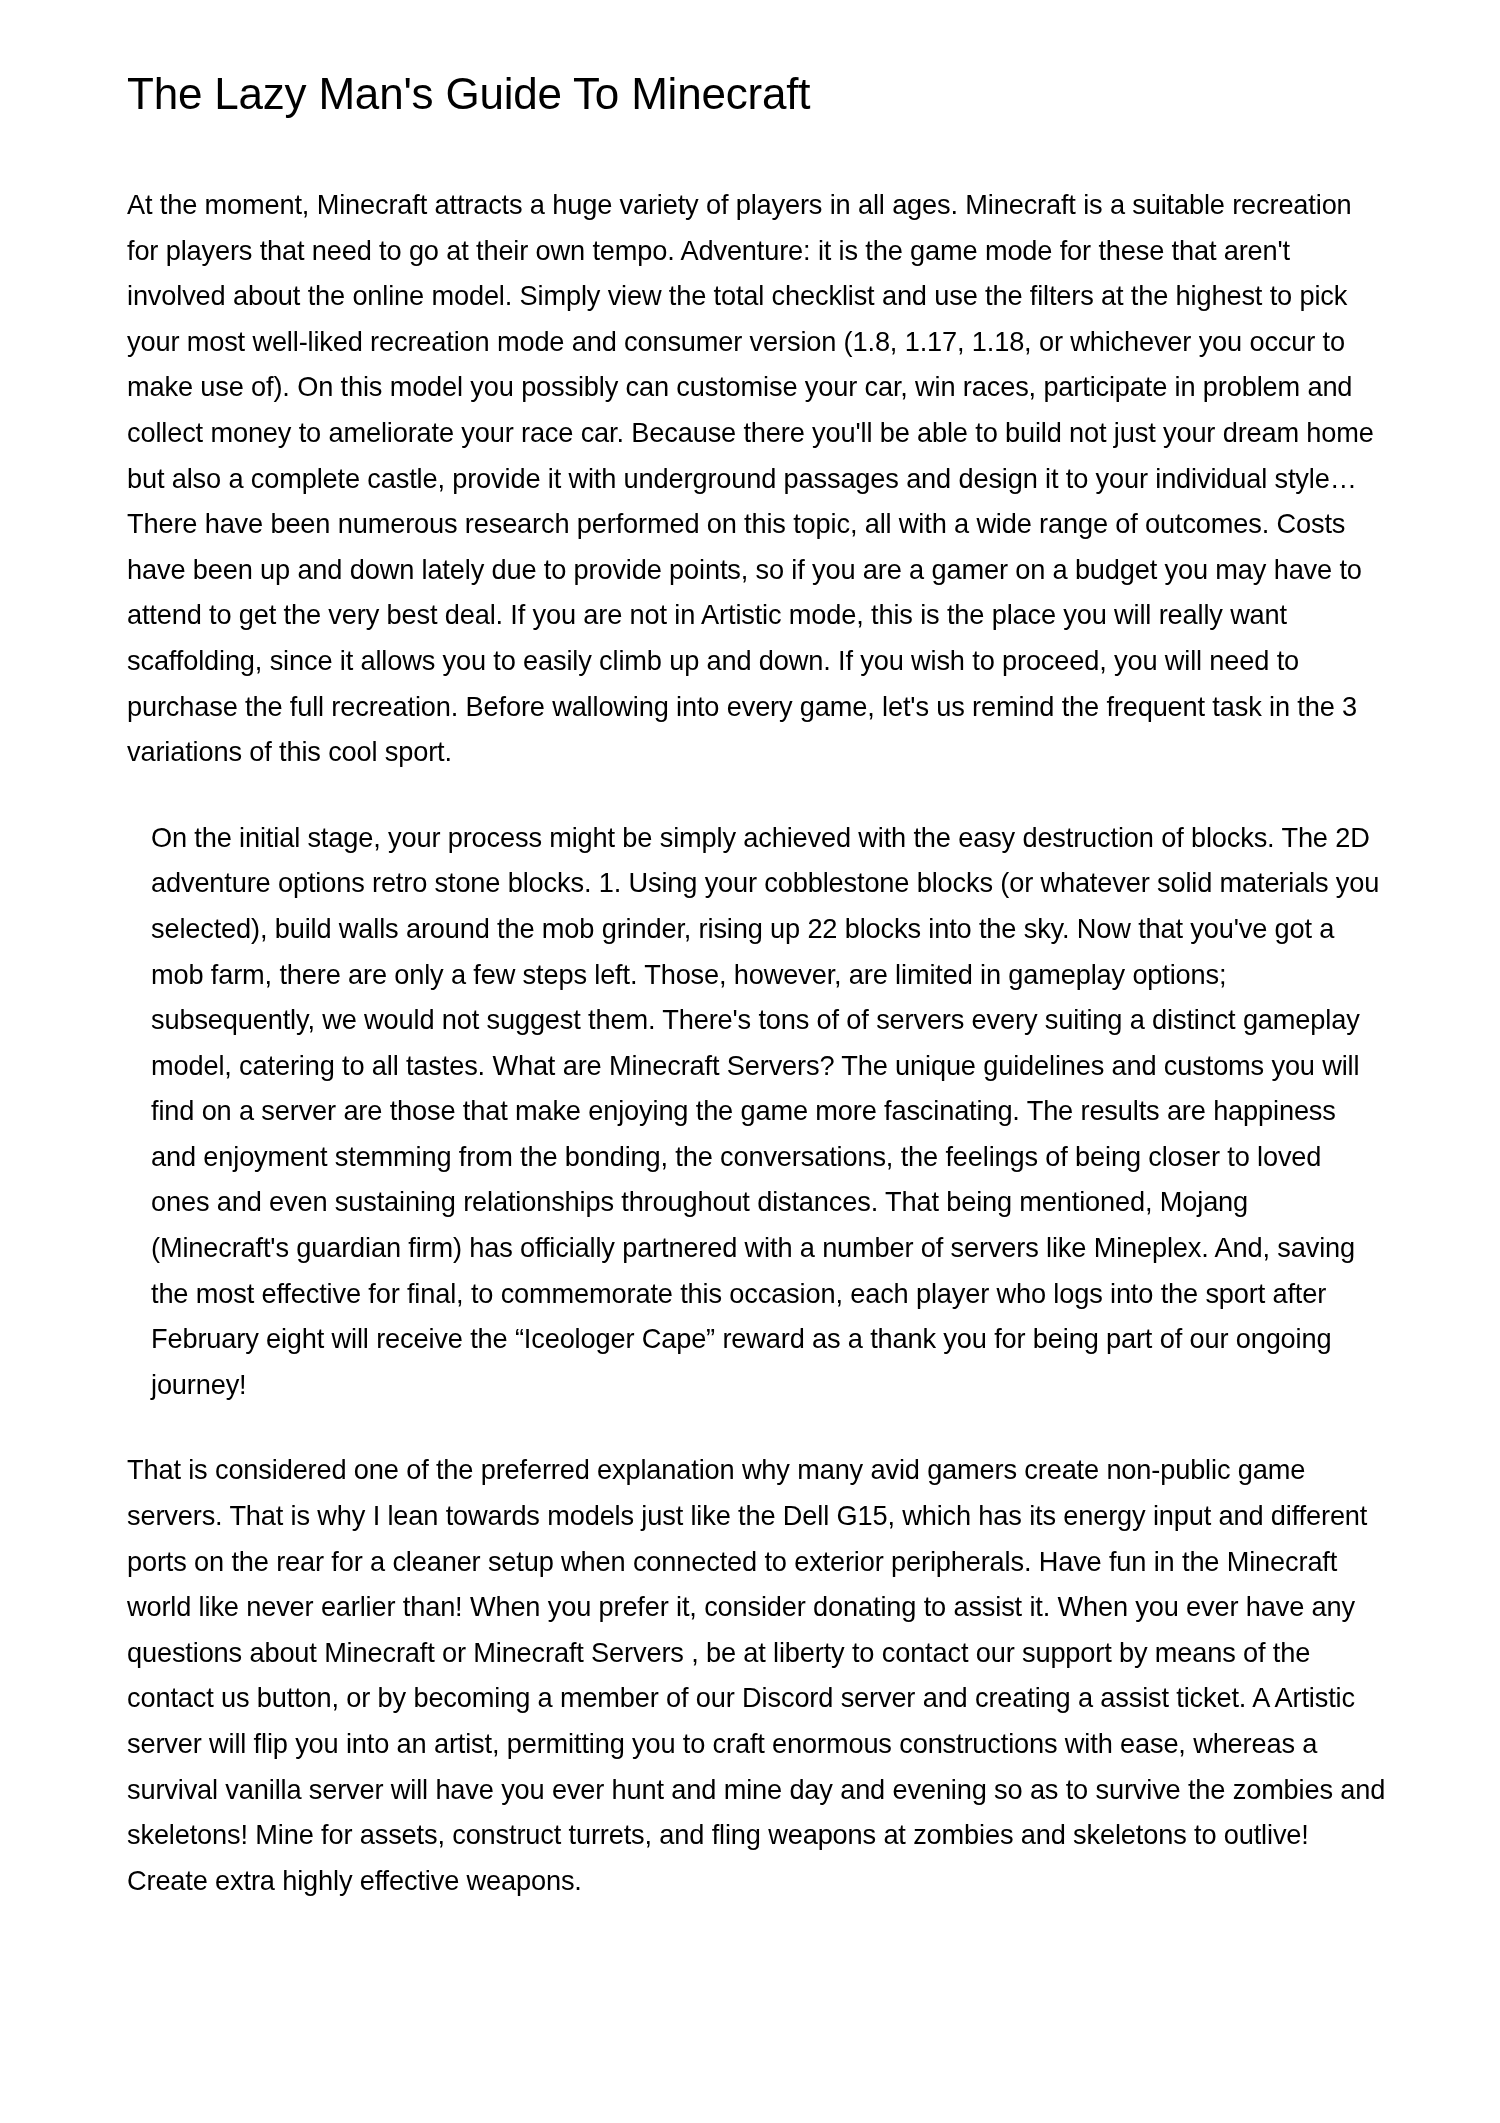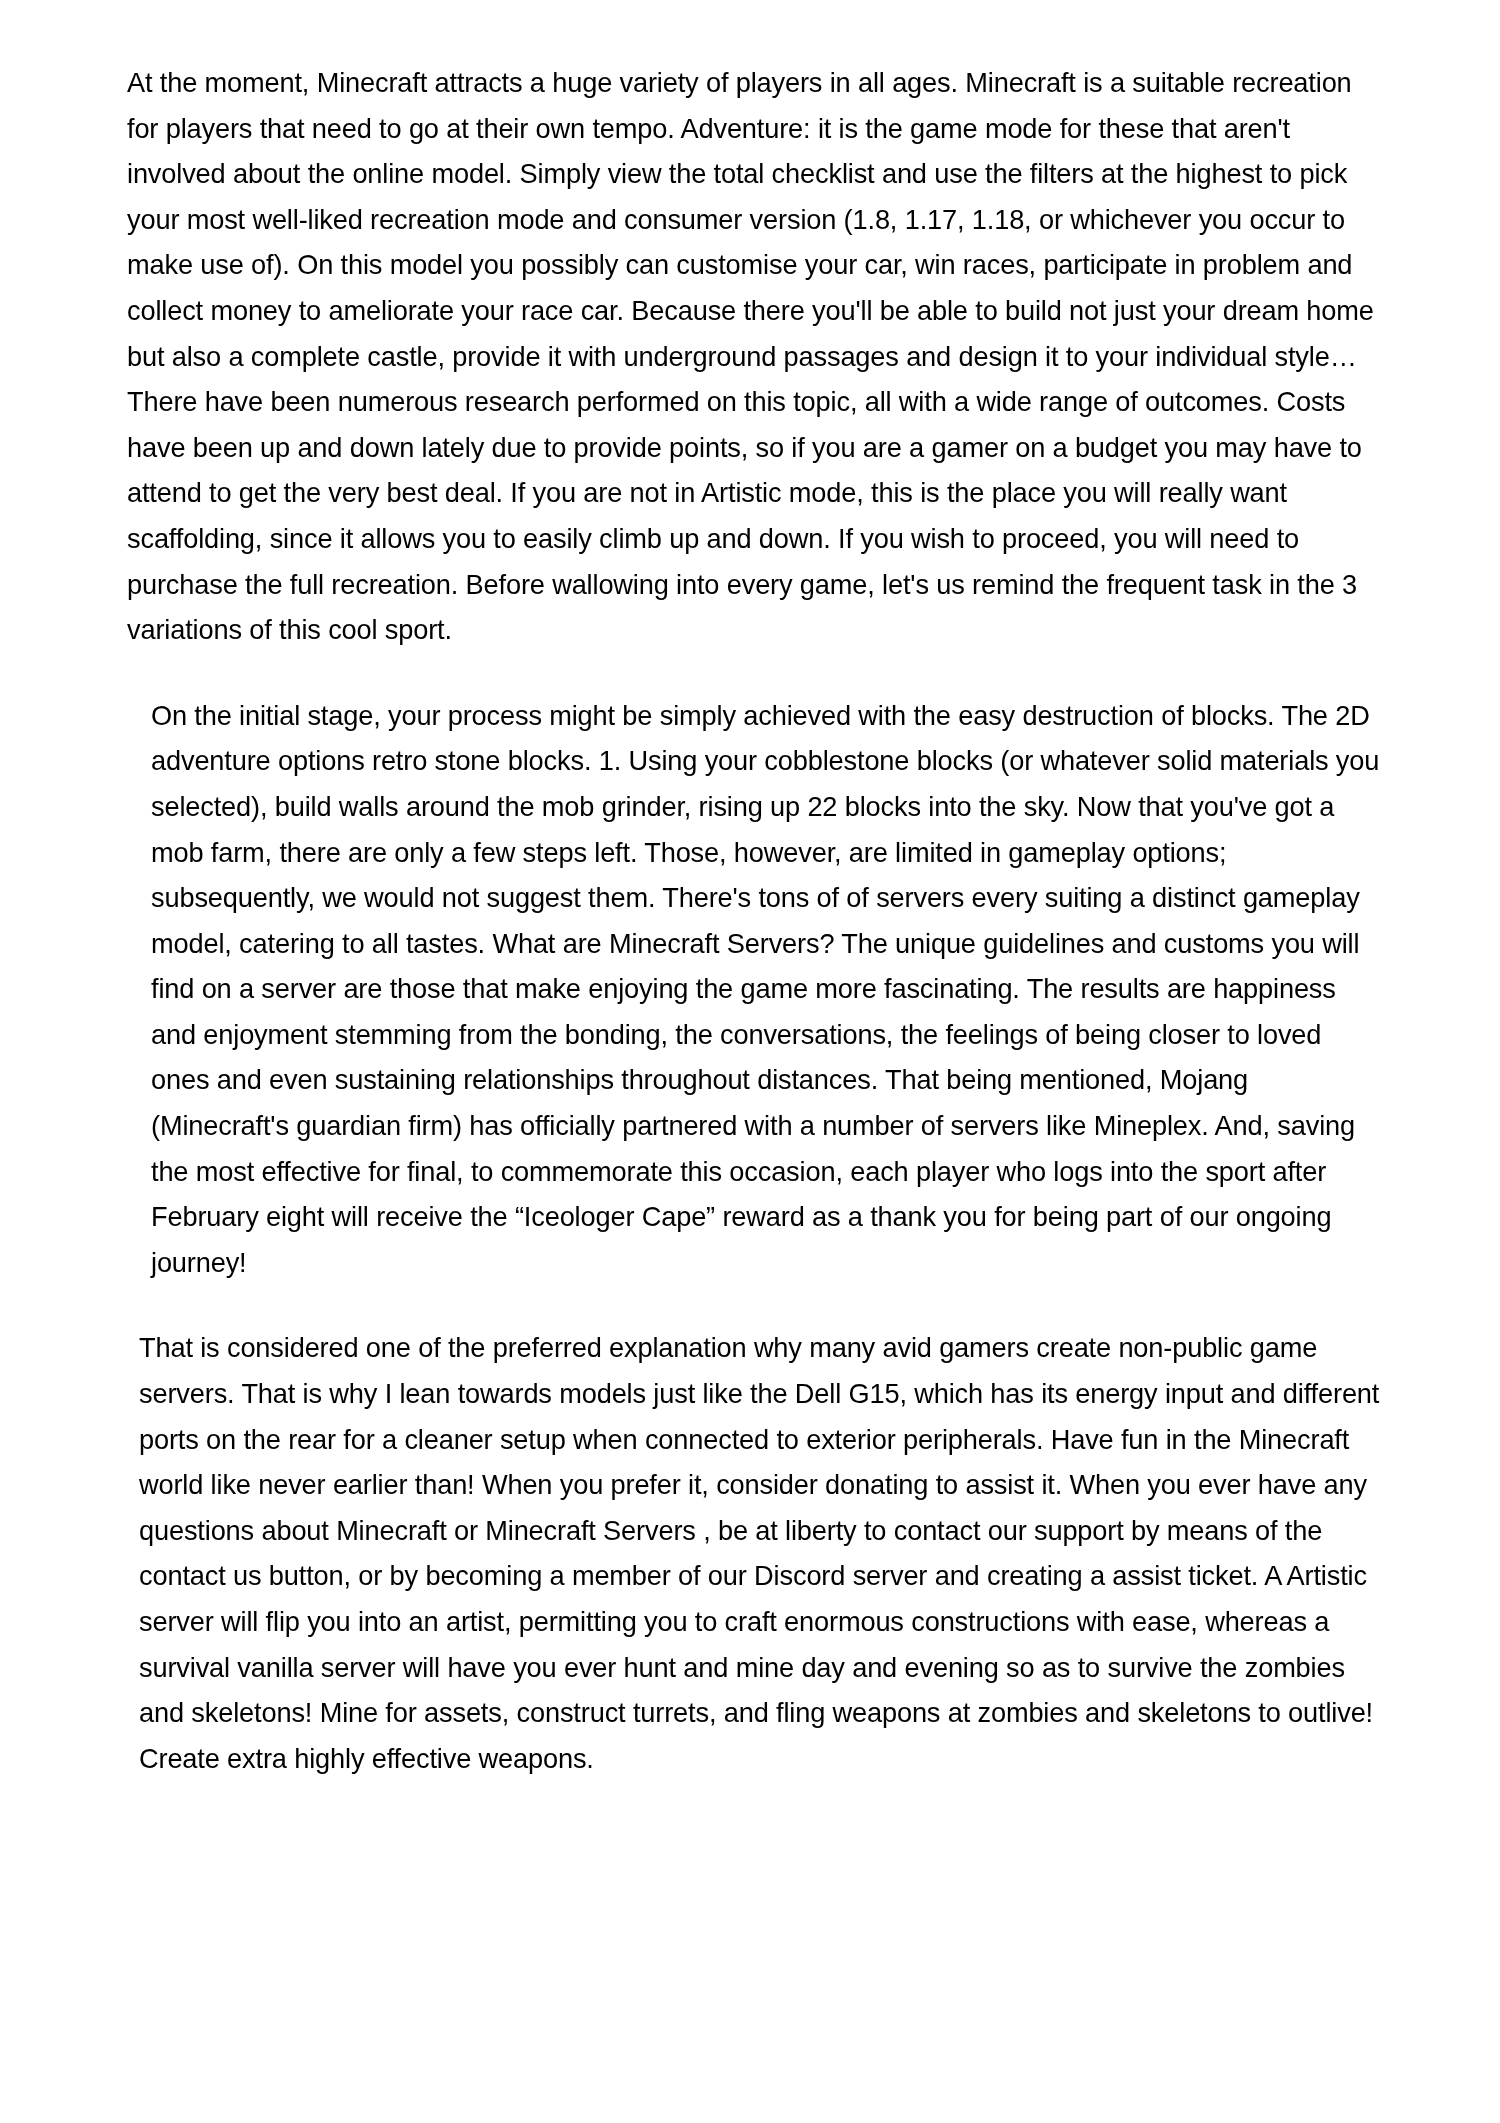"The Lazy Man's Guide To" h1.title { html: none -> <h1>The Lazy Man's Guide To Minecraft</h1> }
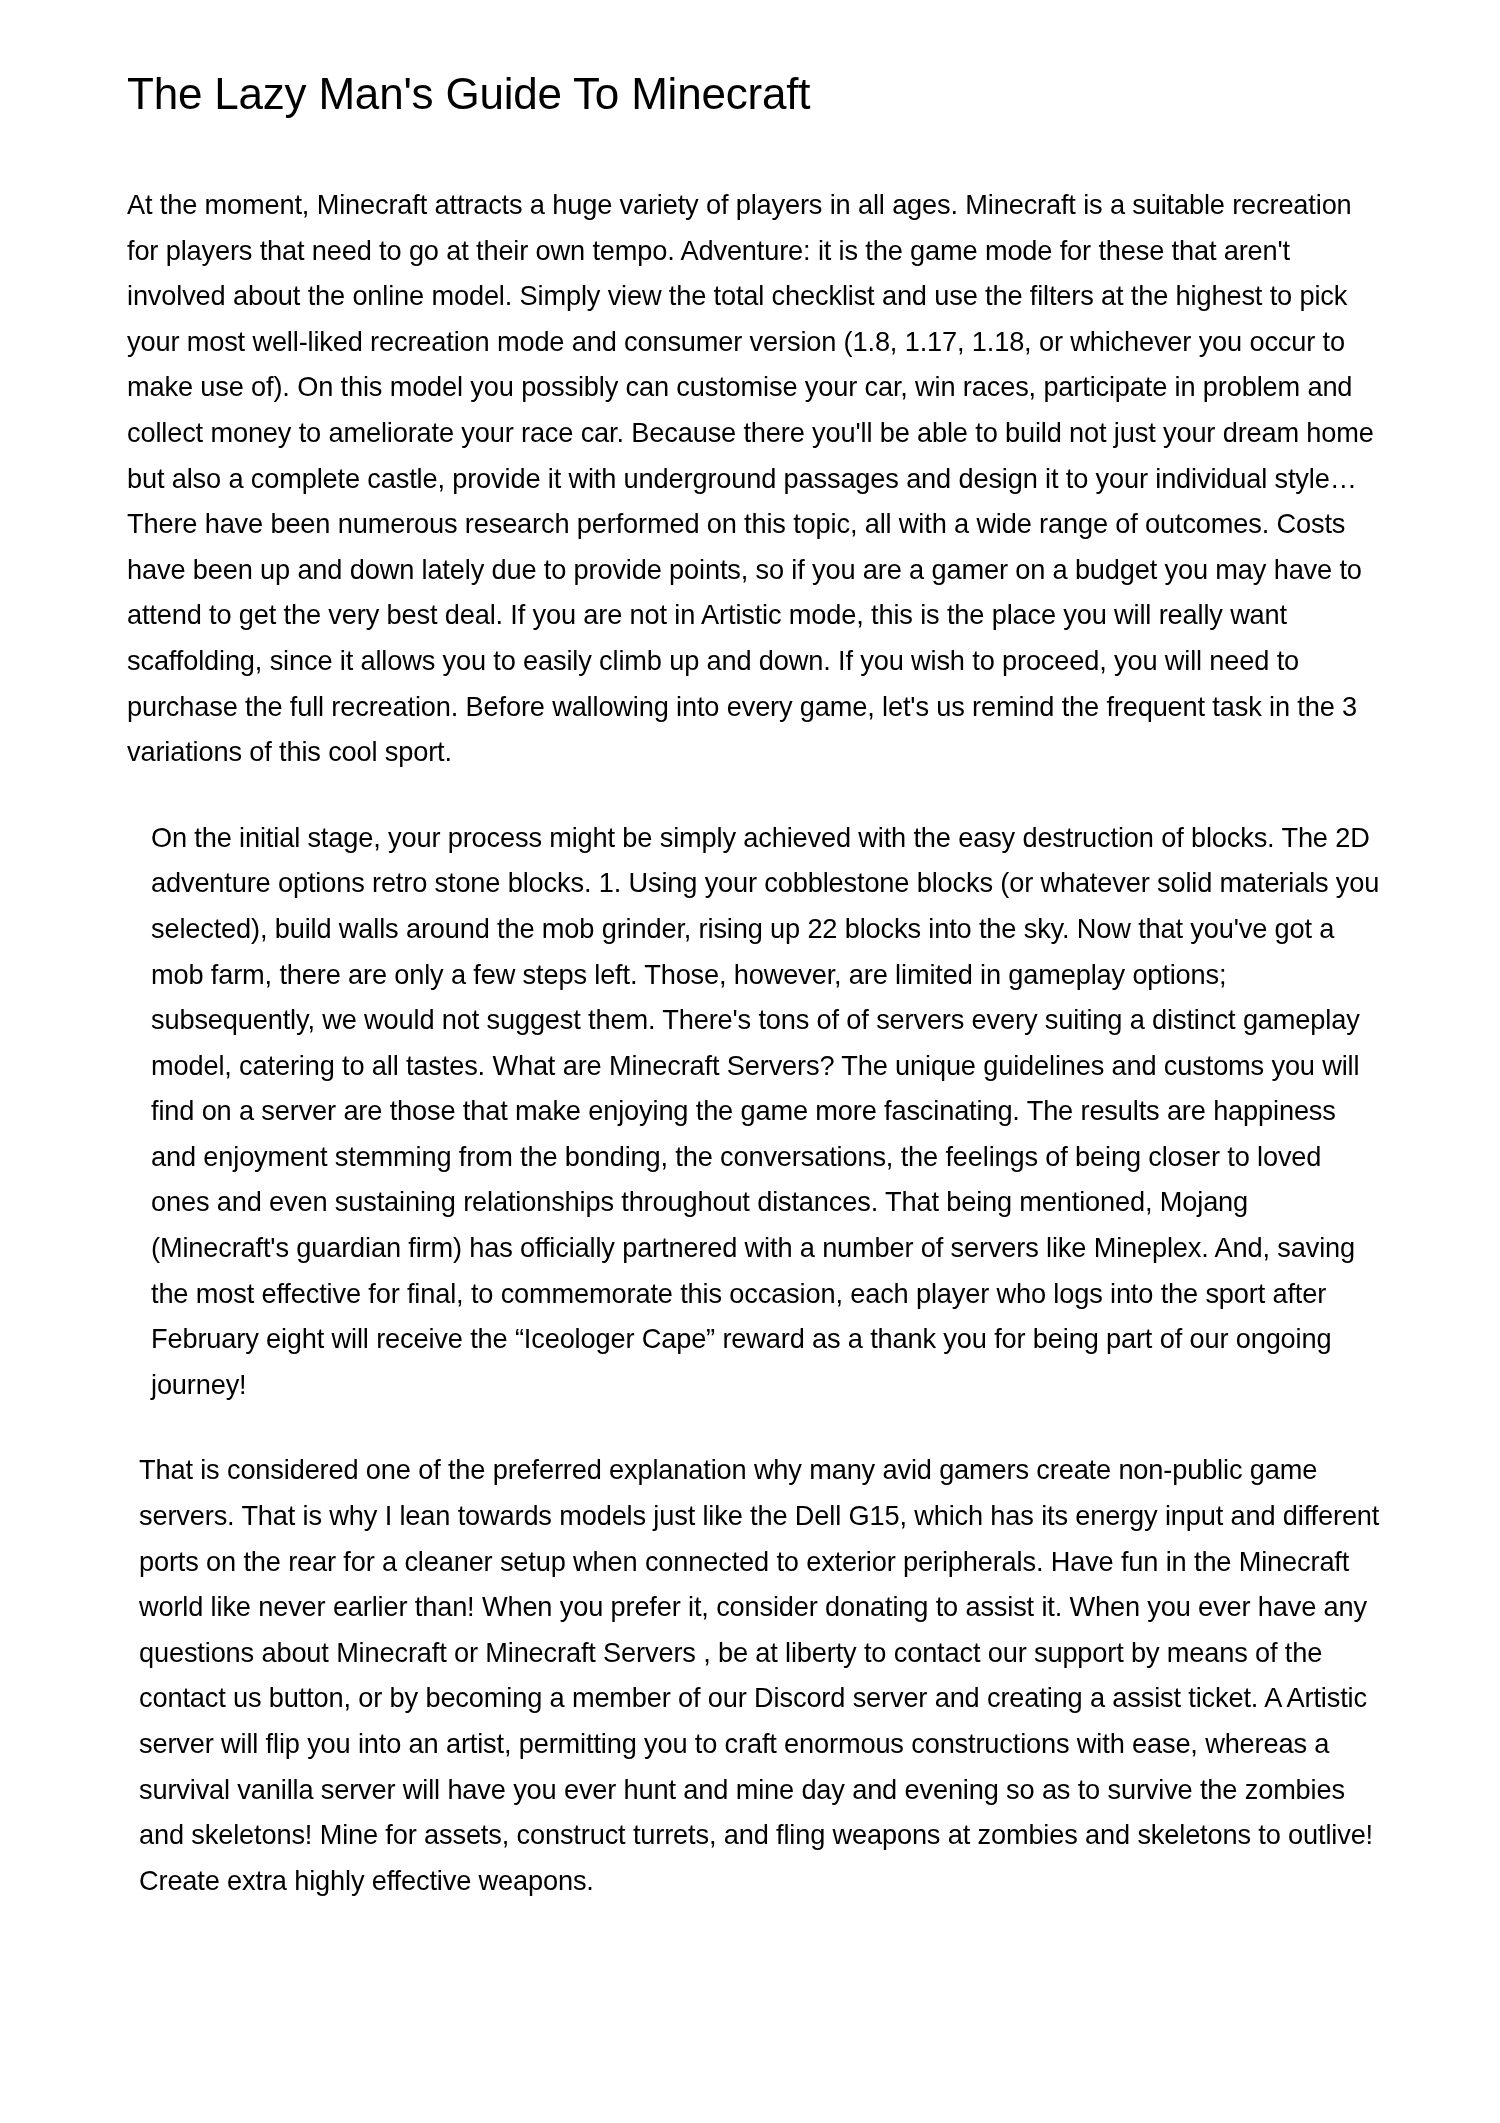"That is considered one of" .p3 { margin-left: 12px -> none }
